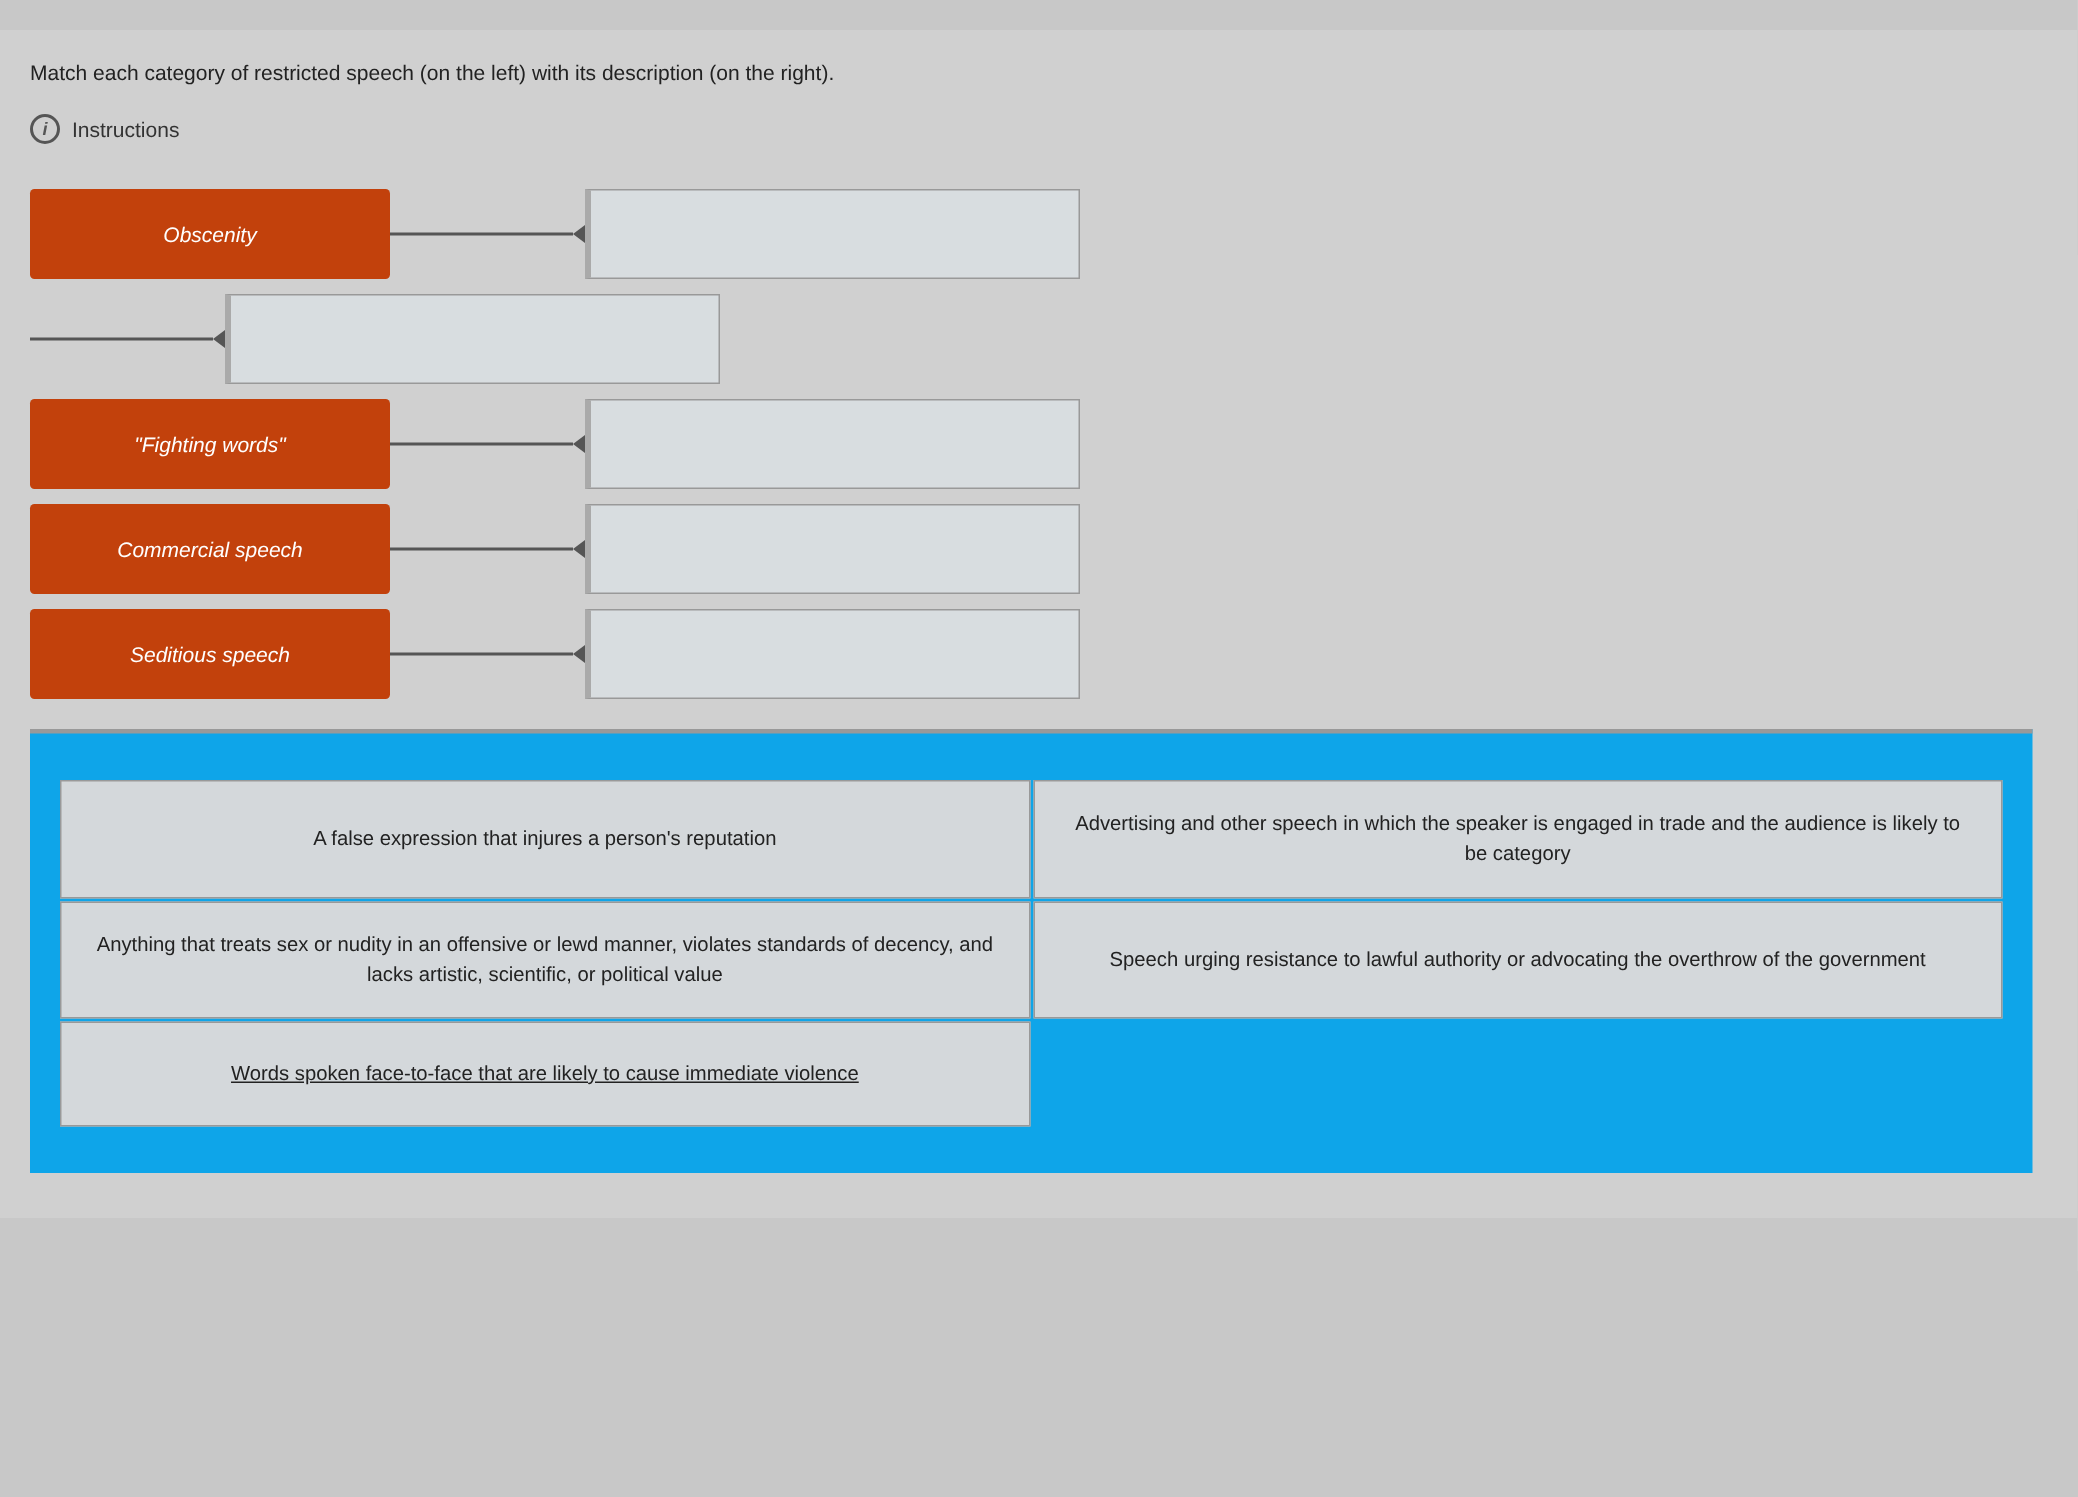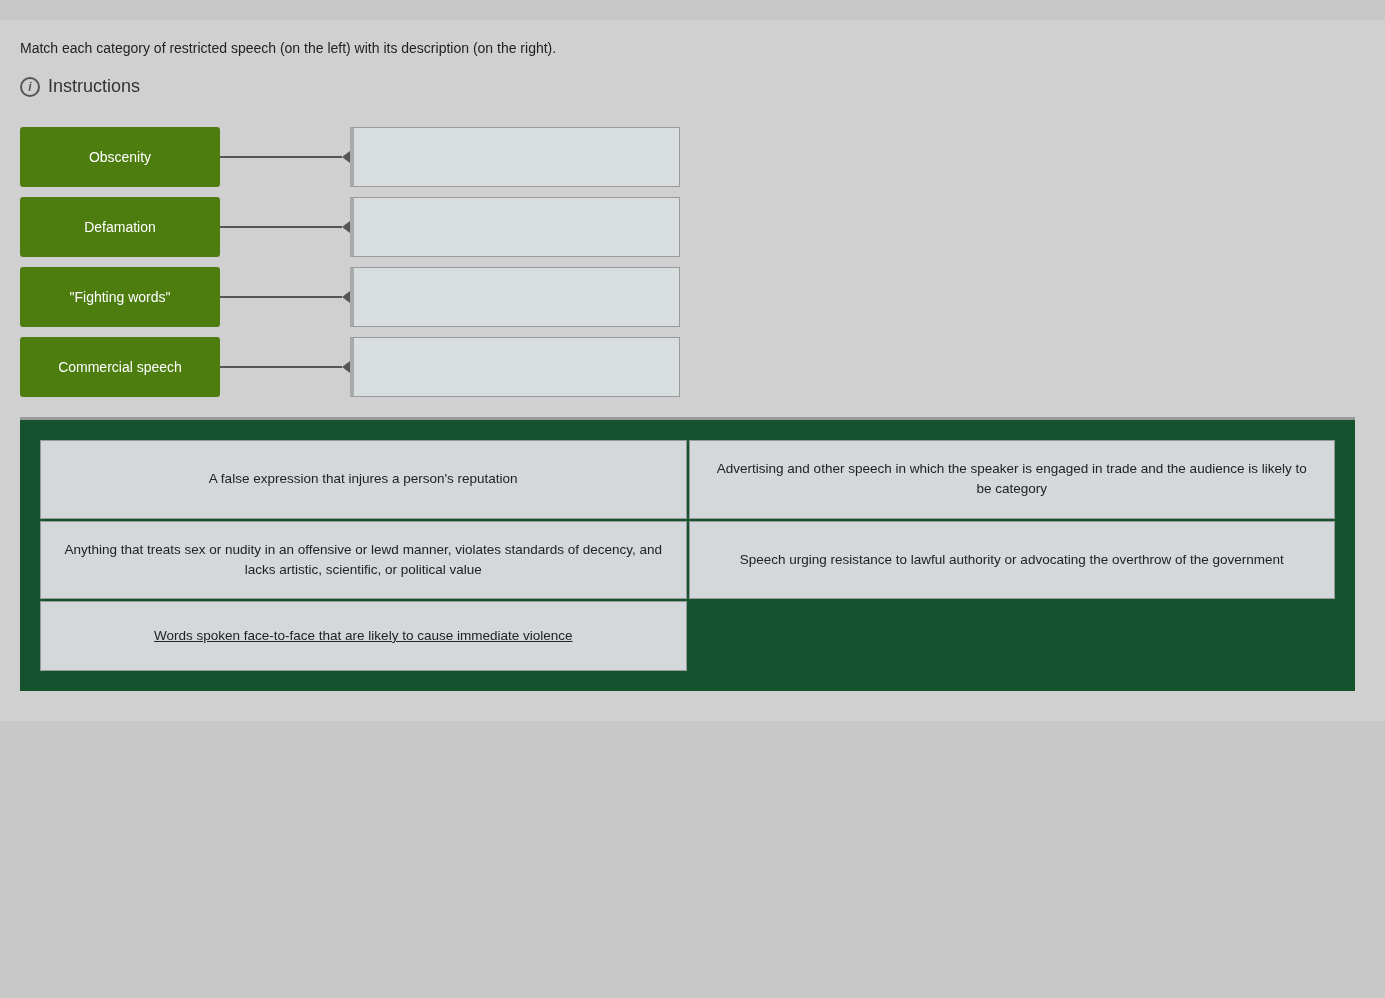"Instructions" .instructions-label { font-size: 18px -> 14px }
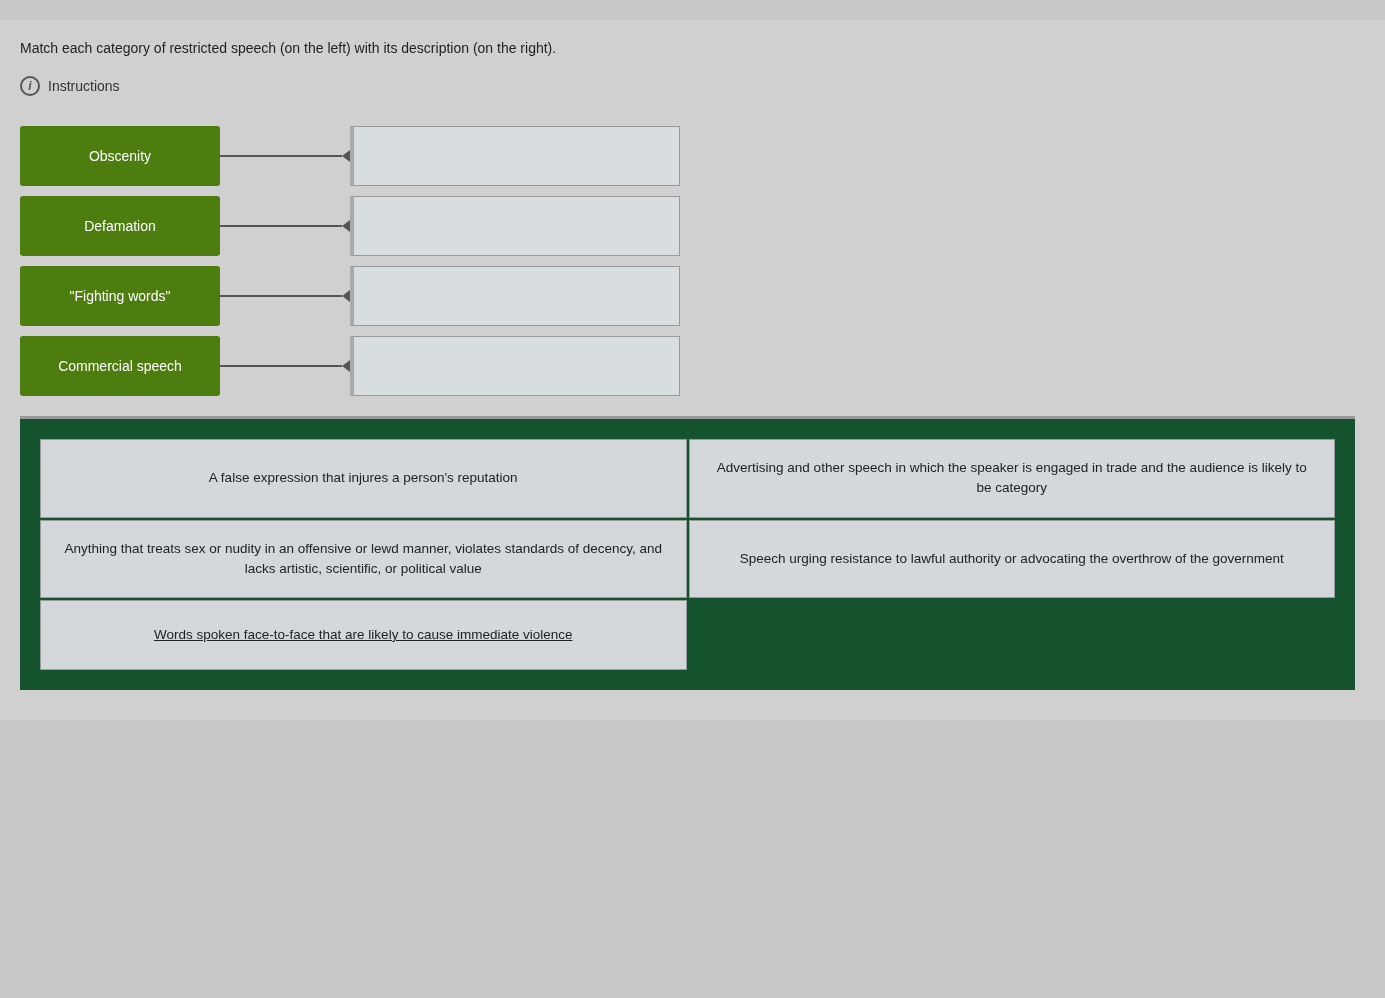"Obscenity" .left-label { background: #4d7c0f -> #c2410c; font-style: none -> italic; width: 200px -> 240px }
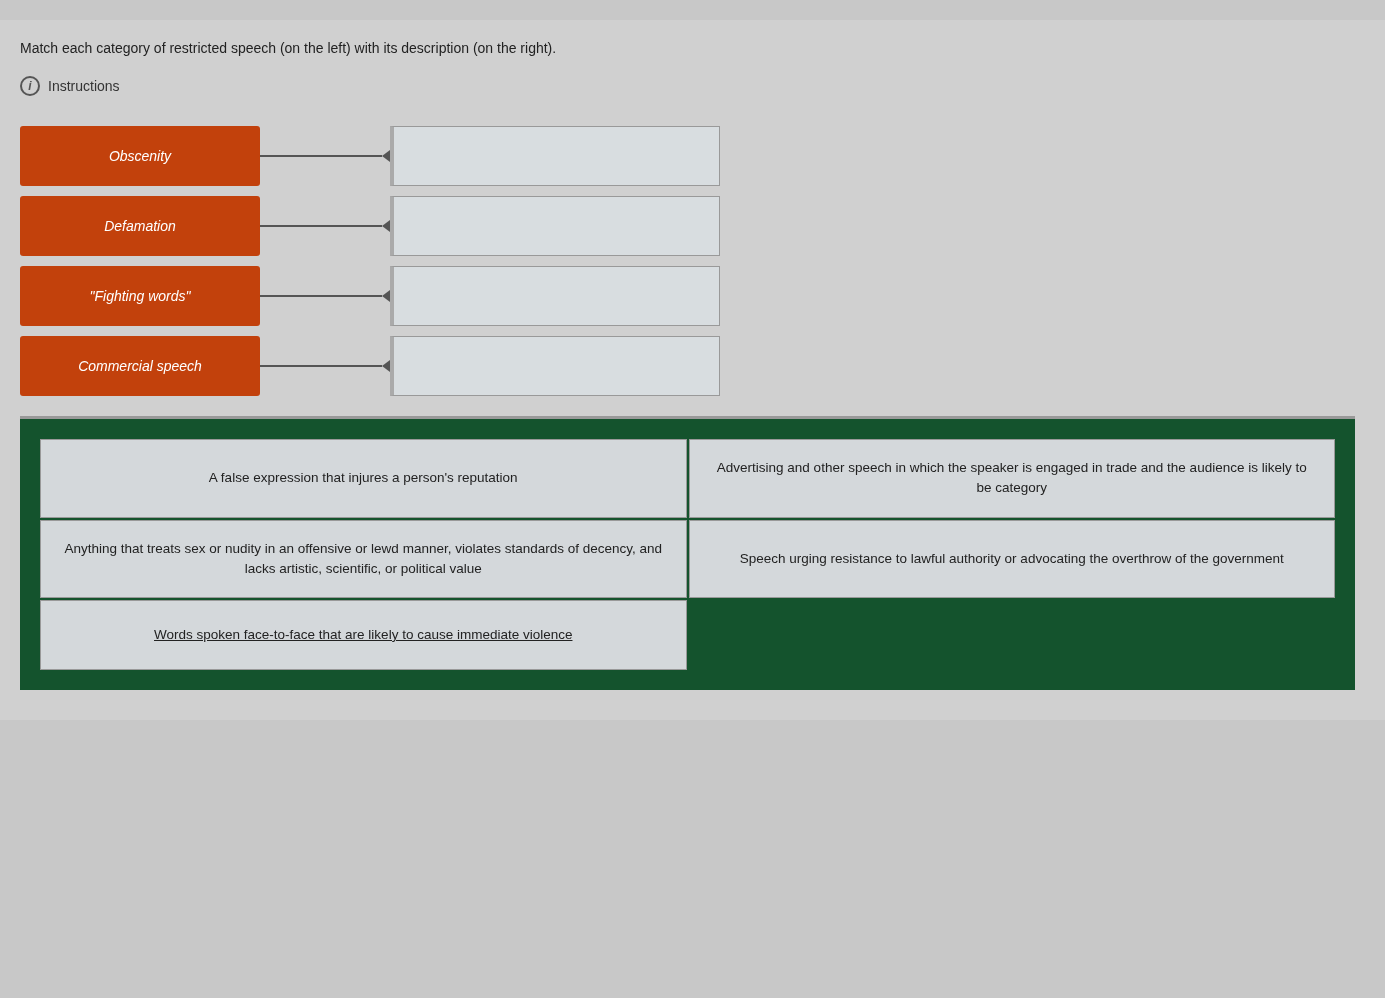"Defamation" div.left-label { html: <div> <span>Defamation</span> </div> -> none }
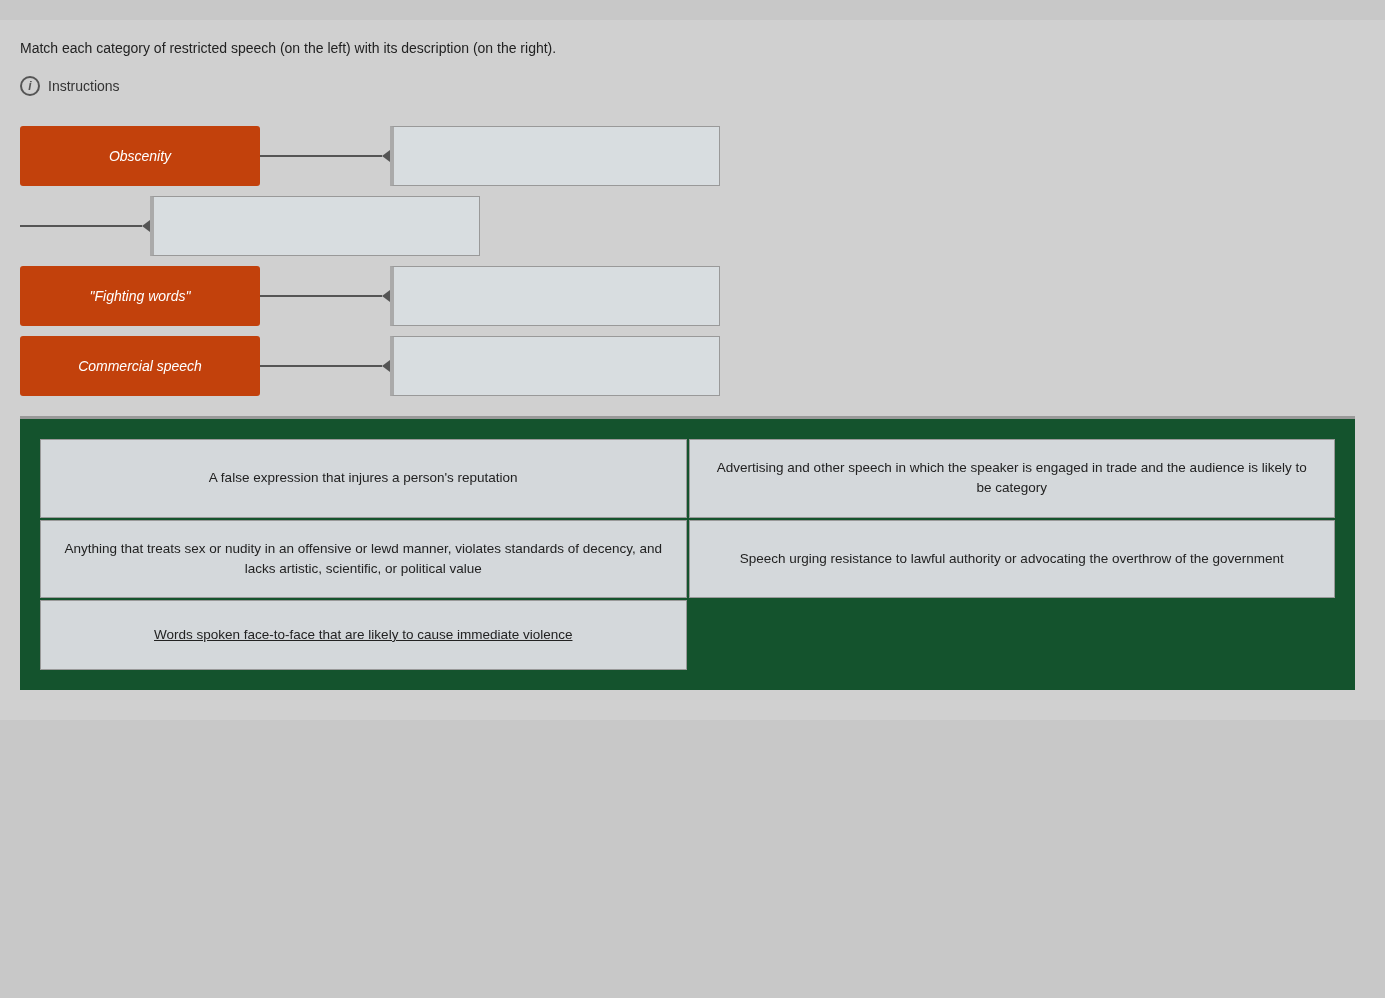"Seditious speech" div.match-row { html: none -> <div> <div> <span>Seditious speech</span> </div> <div> <div></div> <div></div> </div> <div> </div> </div> }
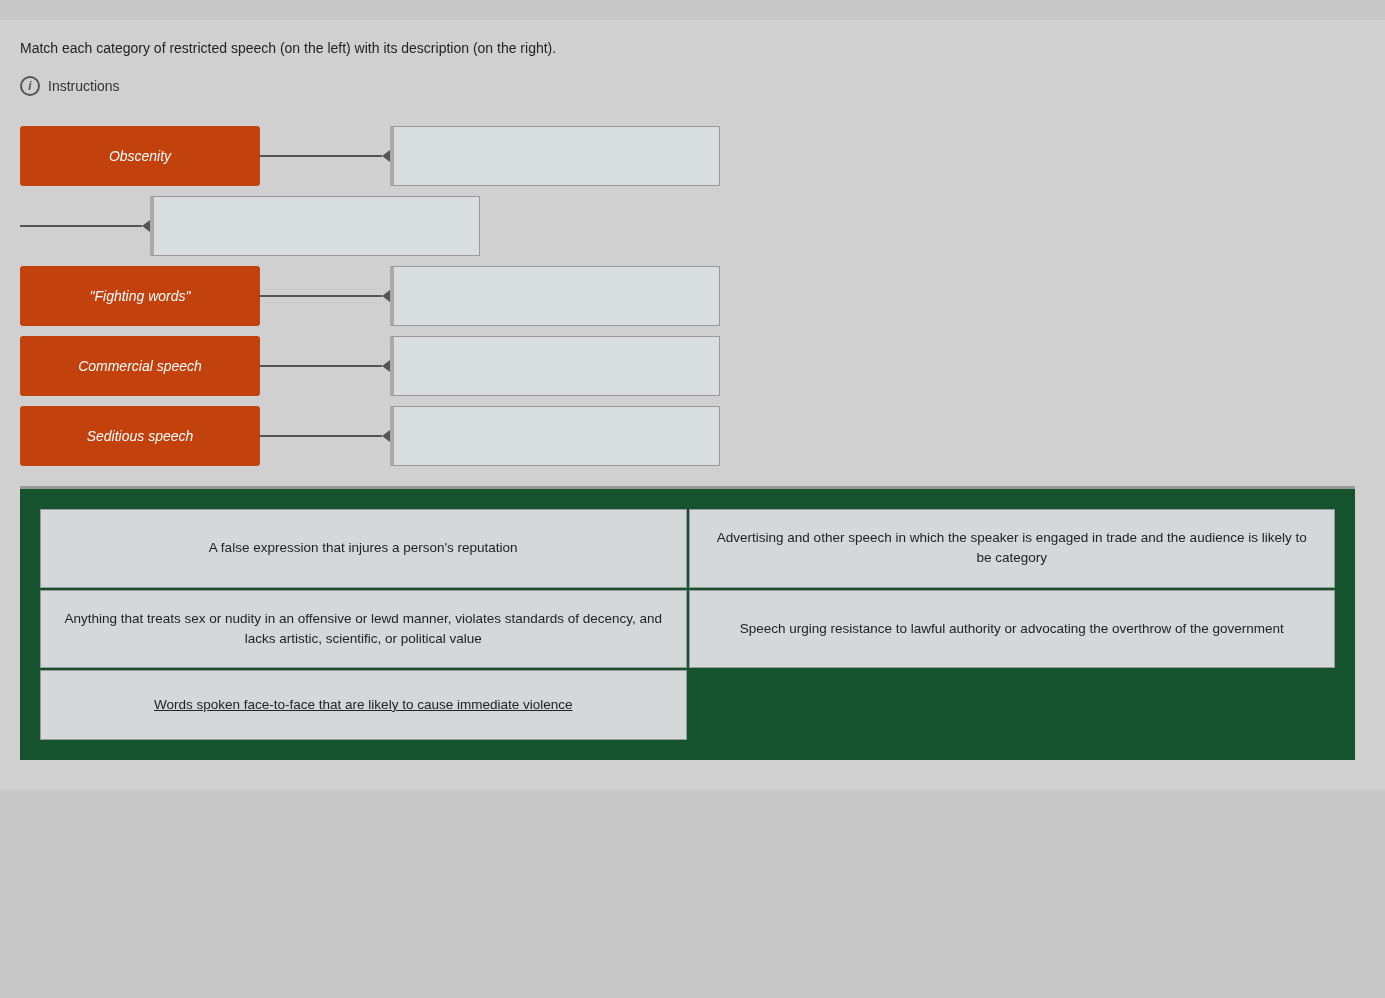"A false expression that injures" .bottom-section { background: #14532d -> #0ea5e9; padding: 20px 20px -> 31px 20px }
